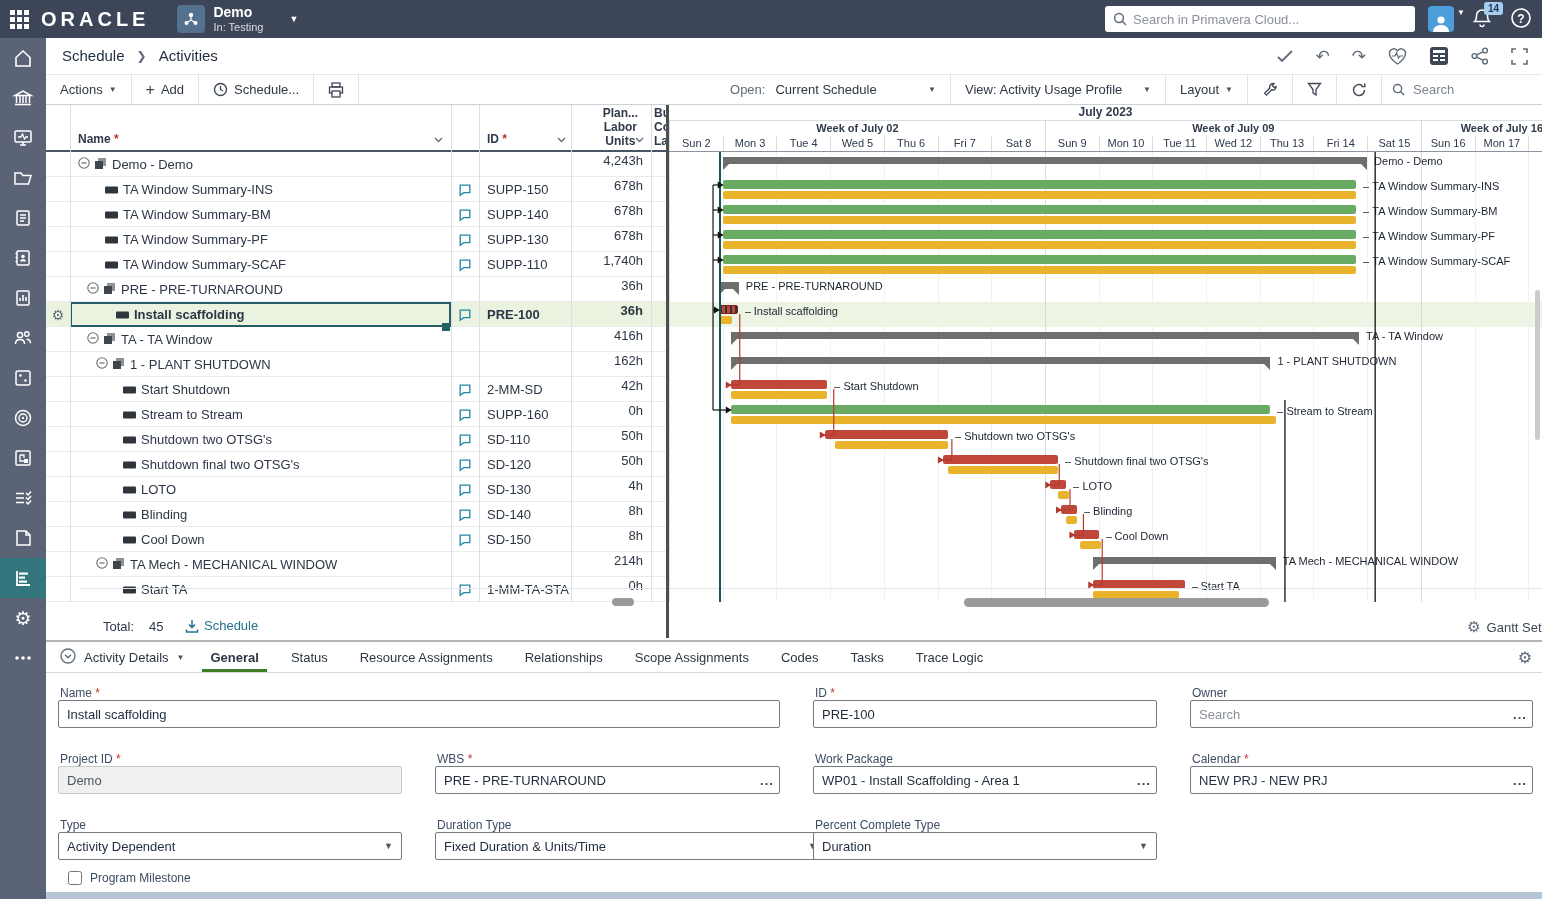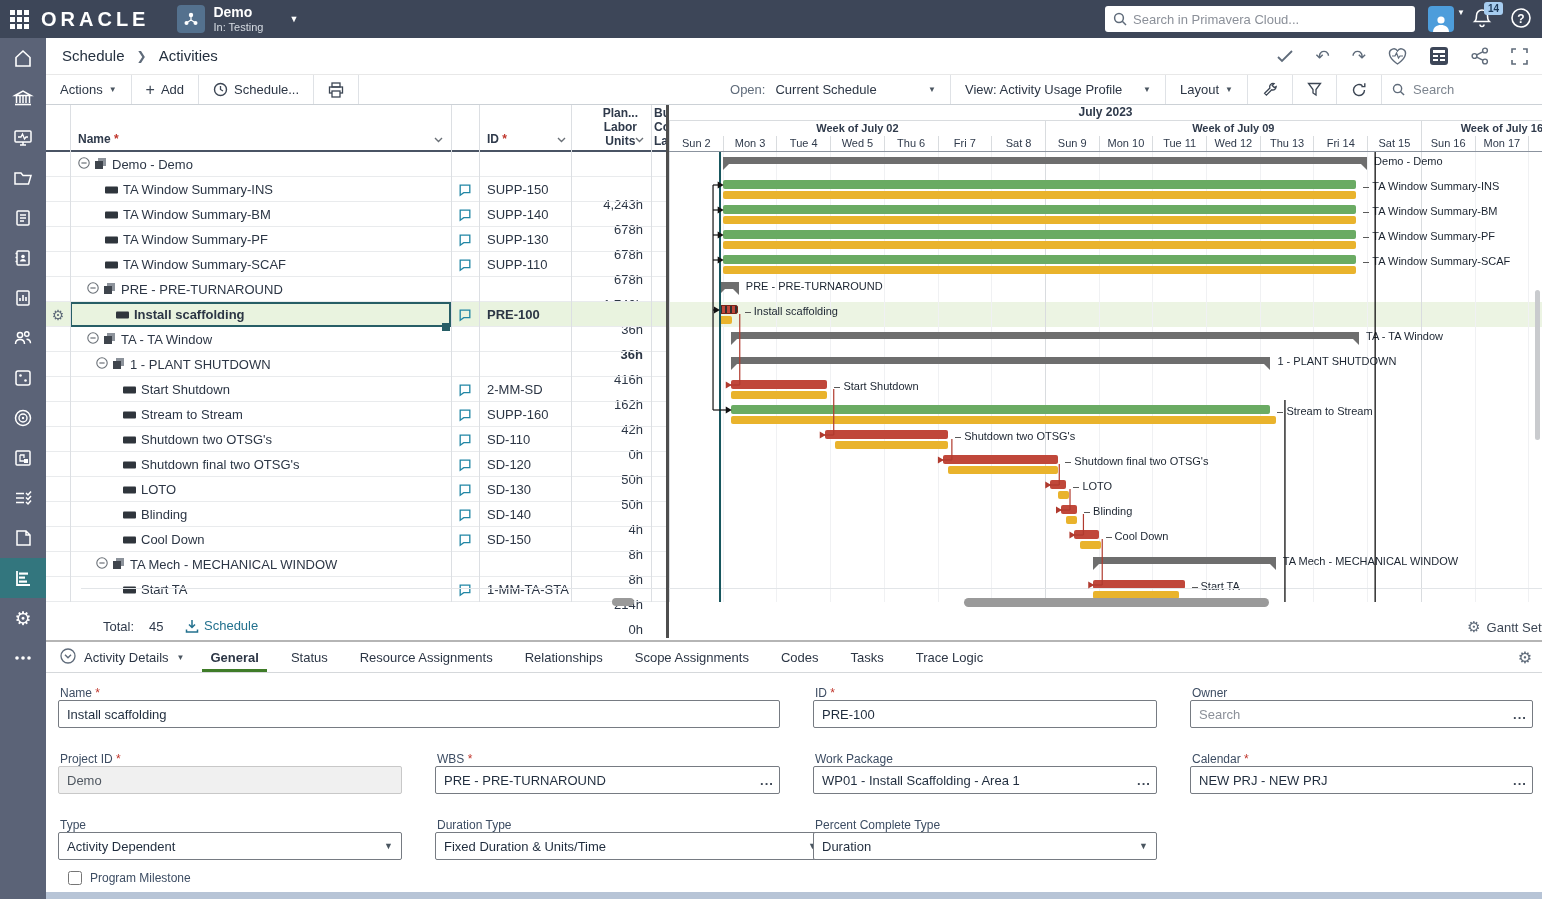"4,243h" .ucell { margin-top: 44px -> none }
